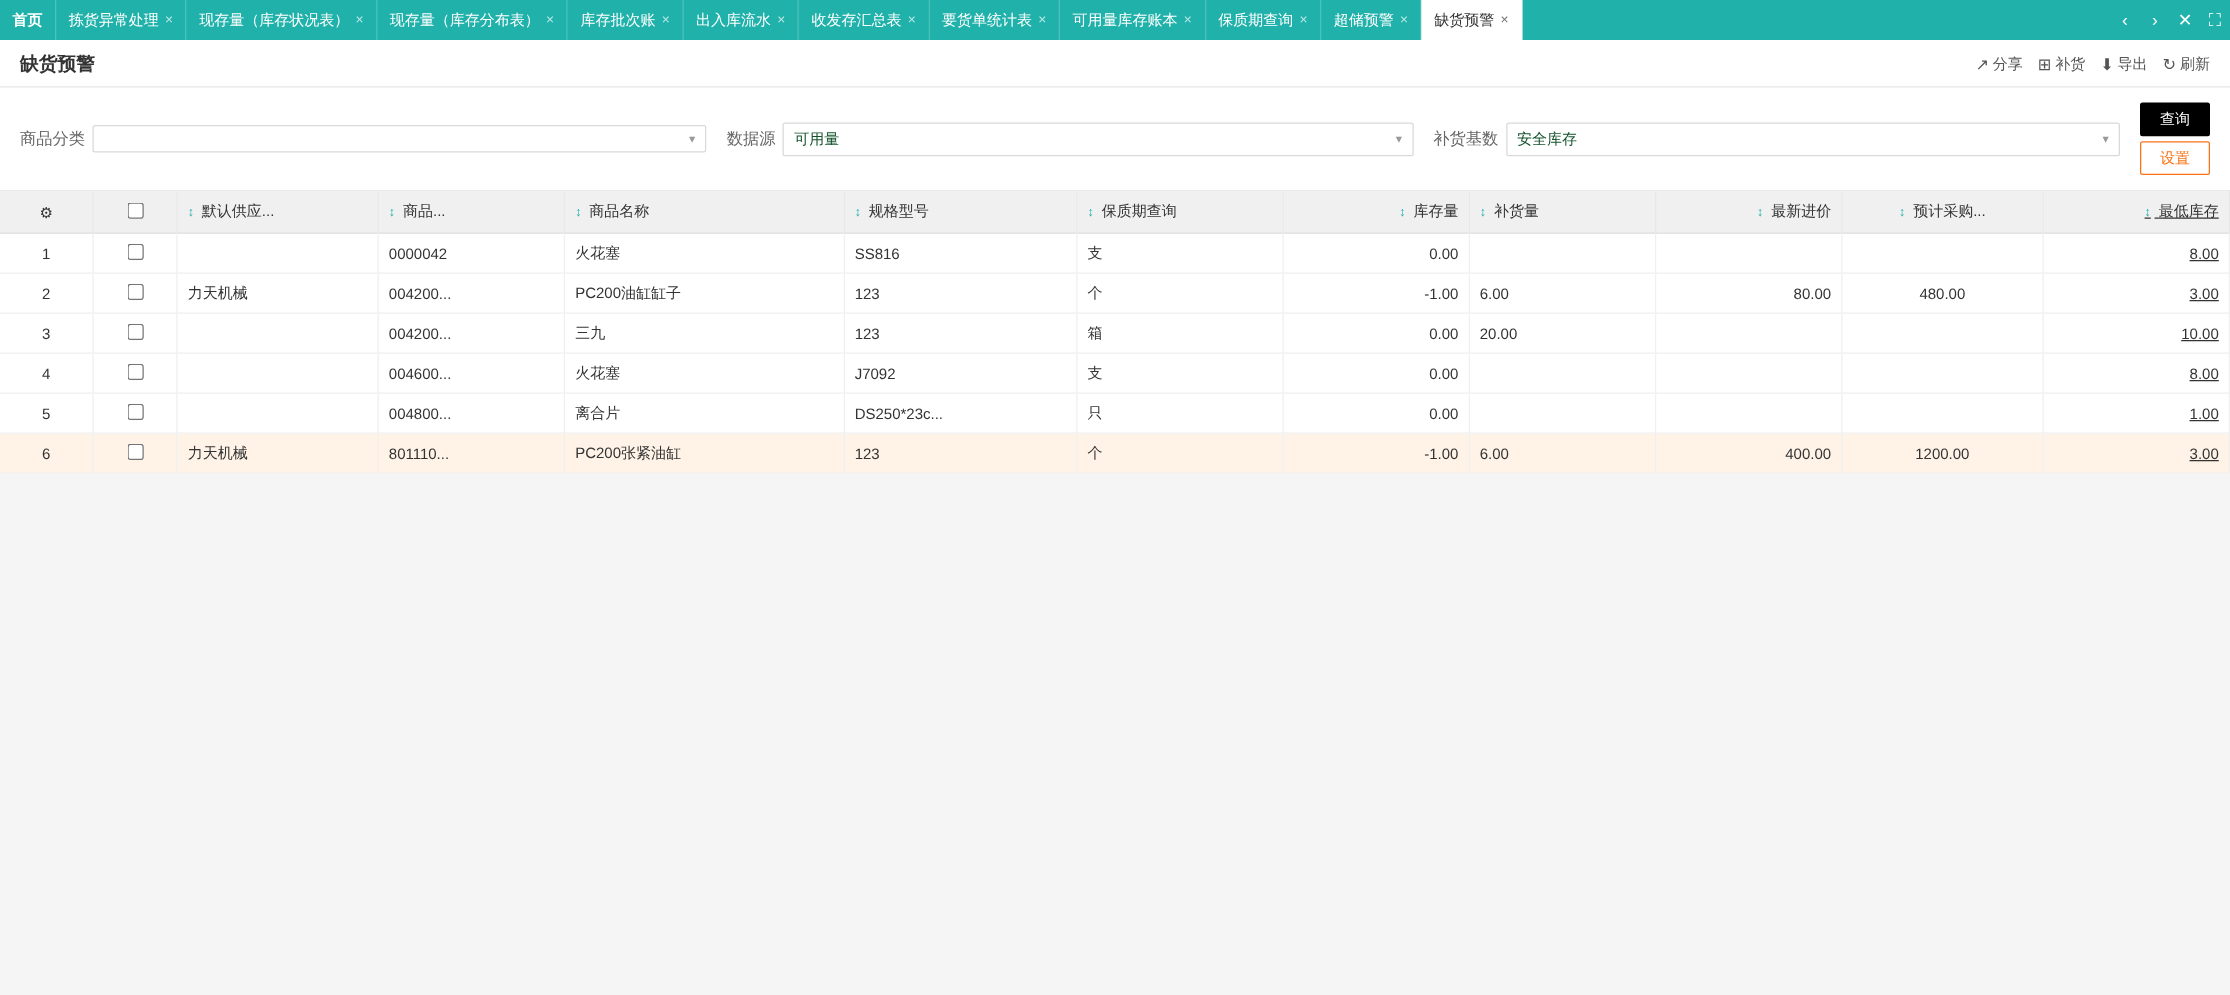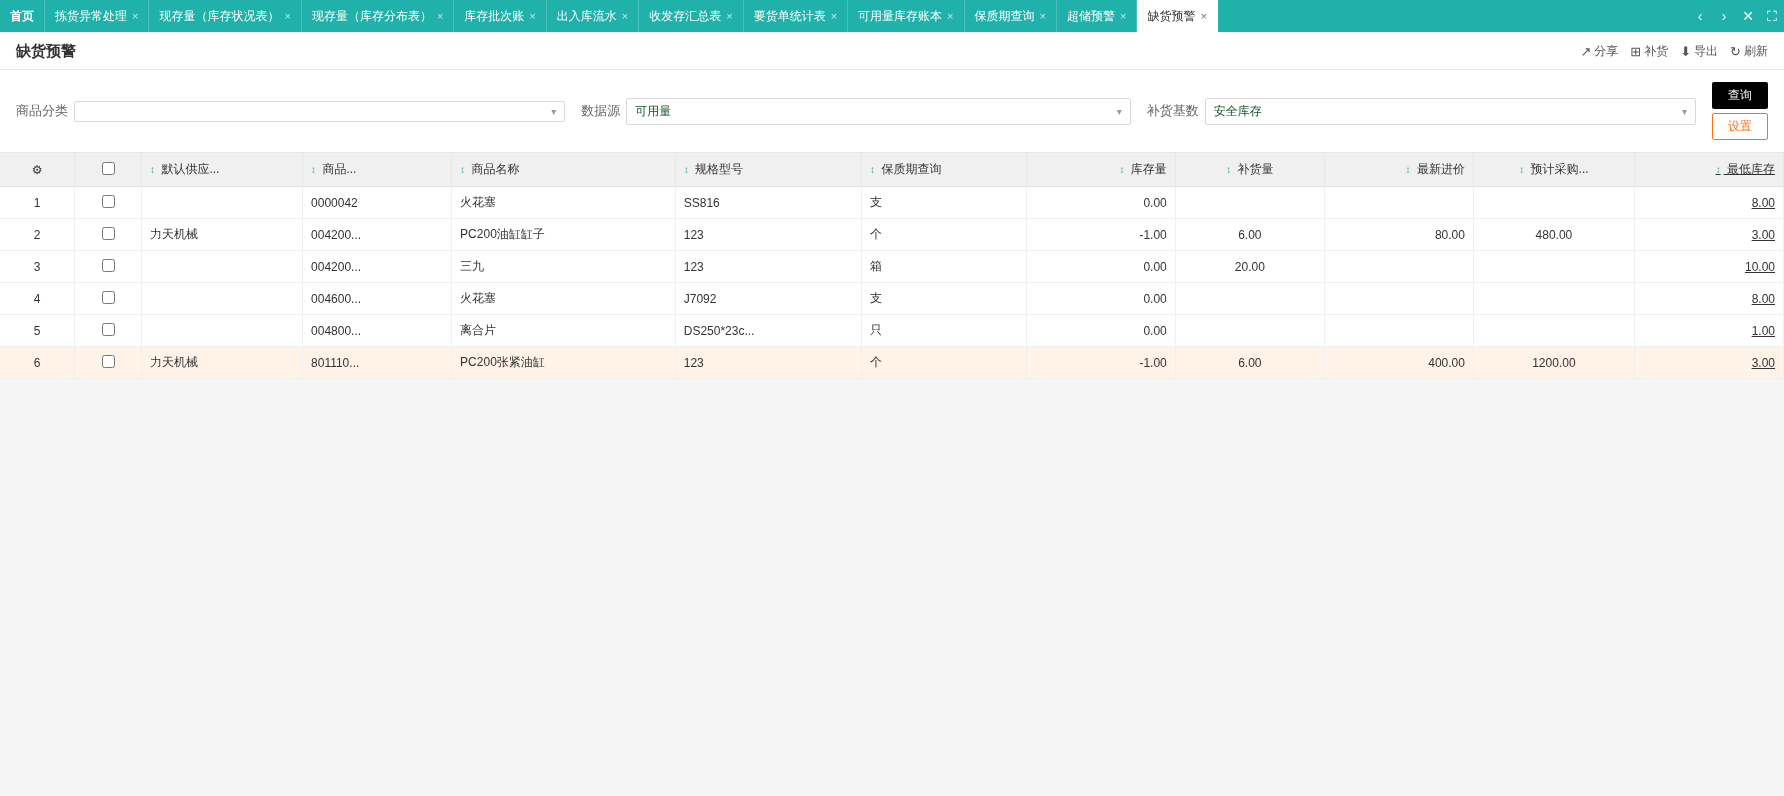"↕ 补货量" .col-replenish { text-align: center -> left }
